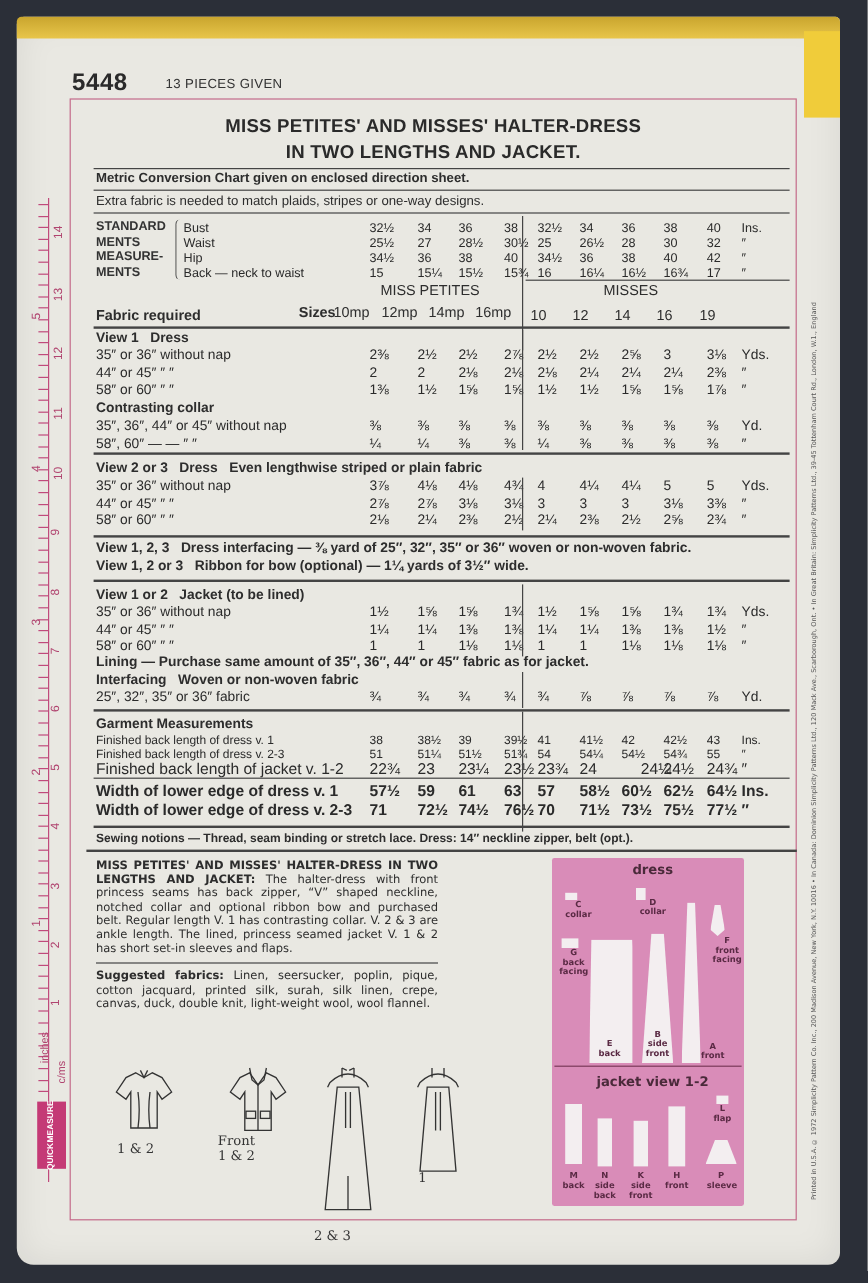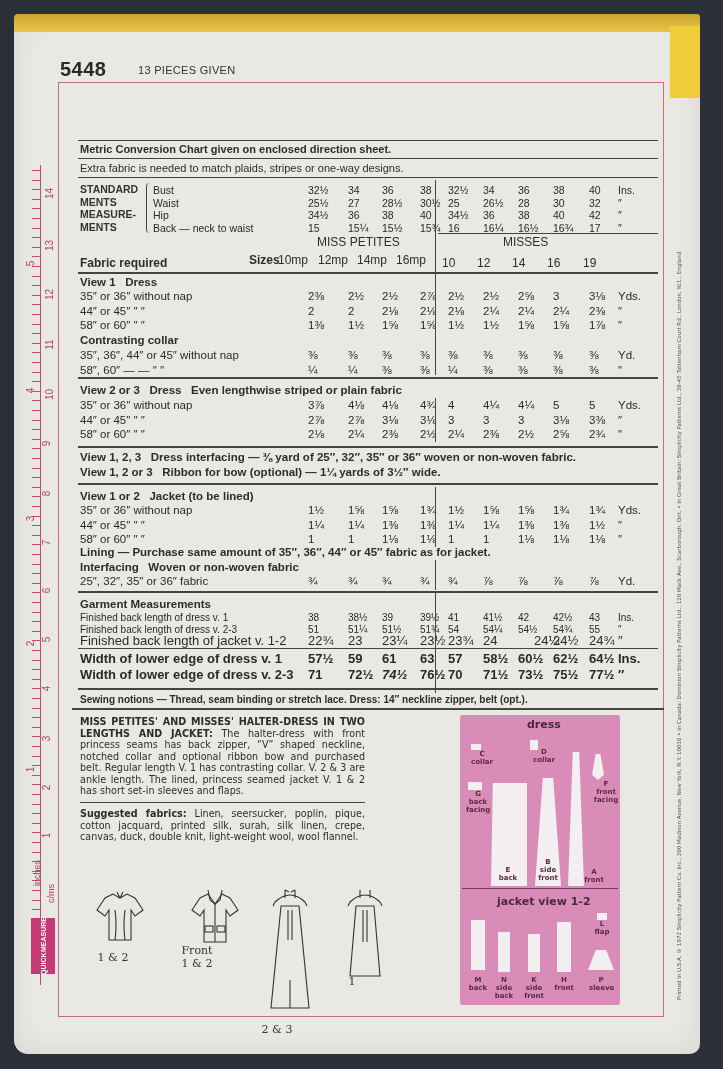"MISS PETITES' AND MISSES' HALTER-DRESS" div { html: none -> <div>MISS PETITES' AND MISSES' HALTER-DRESS</div> }
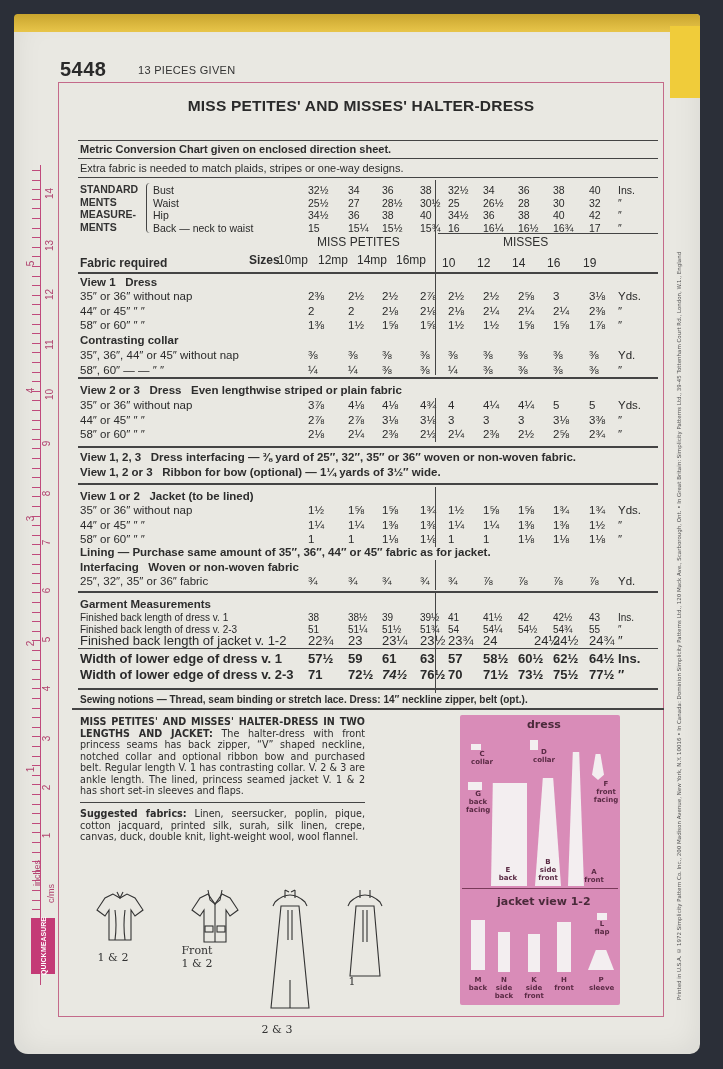"IN TWO LENGTHS AND JACKET." div { html: none -> <div>IN TWO LENGTHS AND JACKET.</div> }
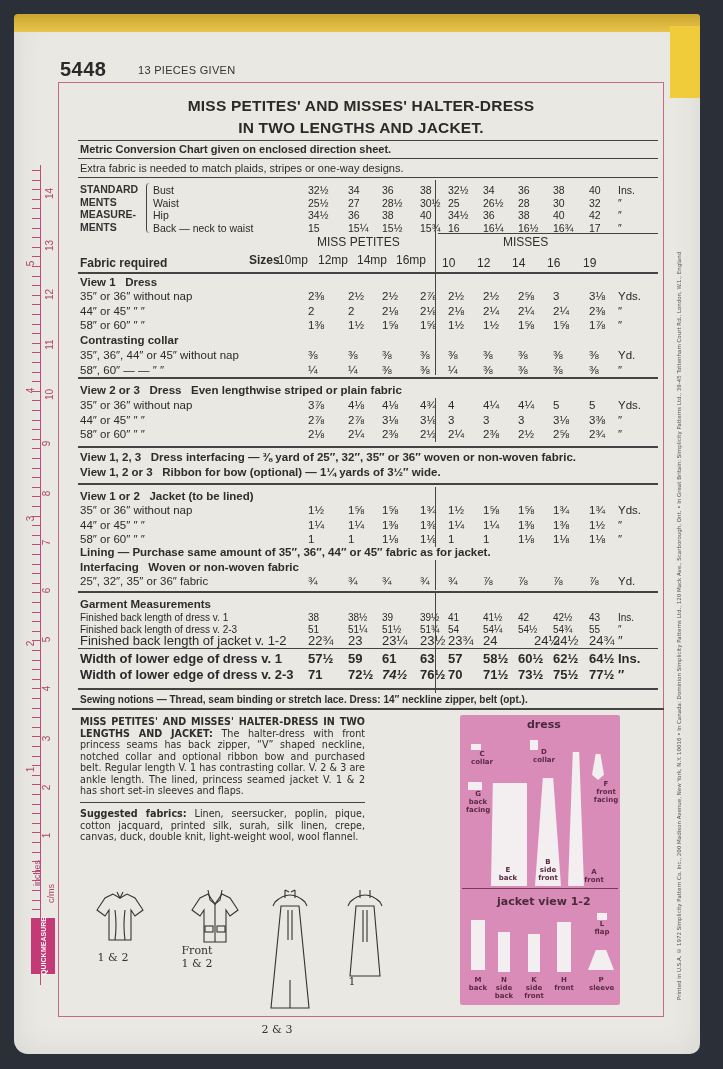"74½" span.c { font-style: italic -> none }
